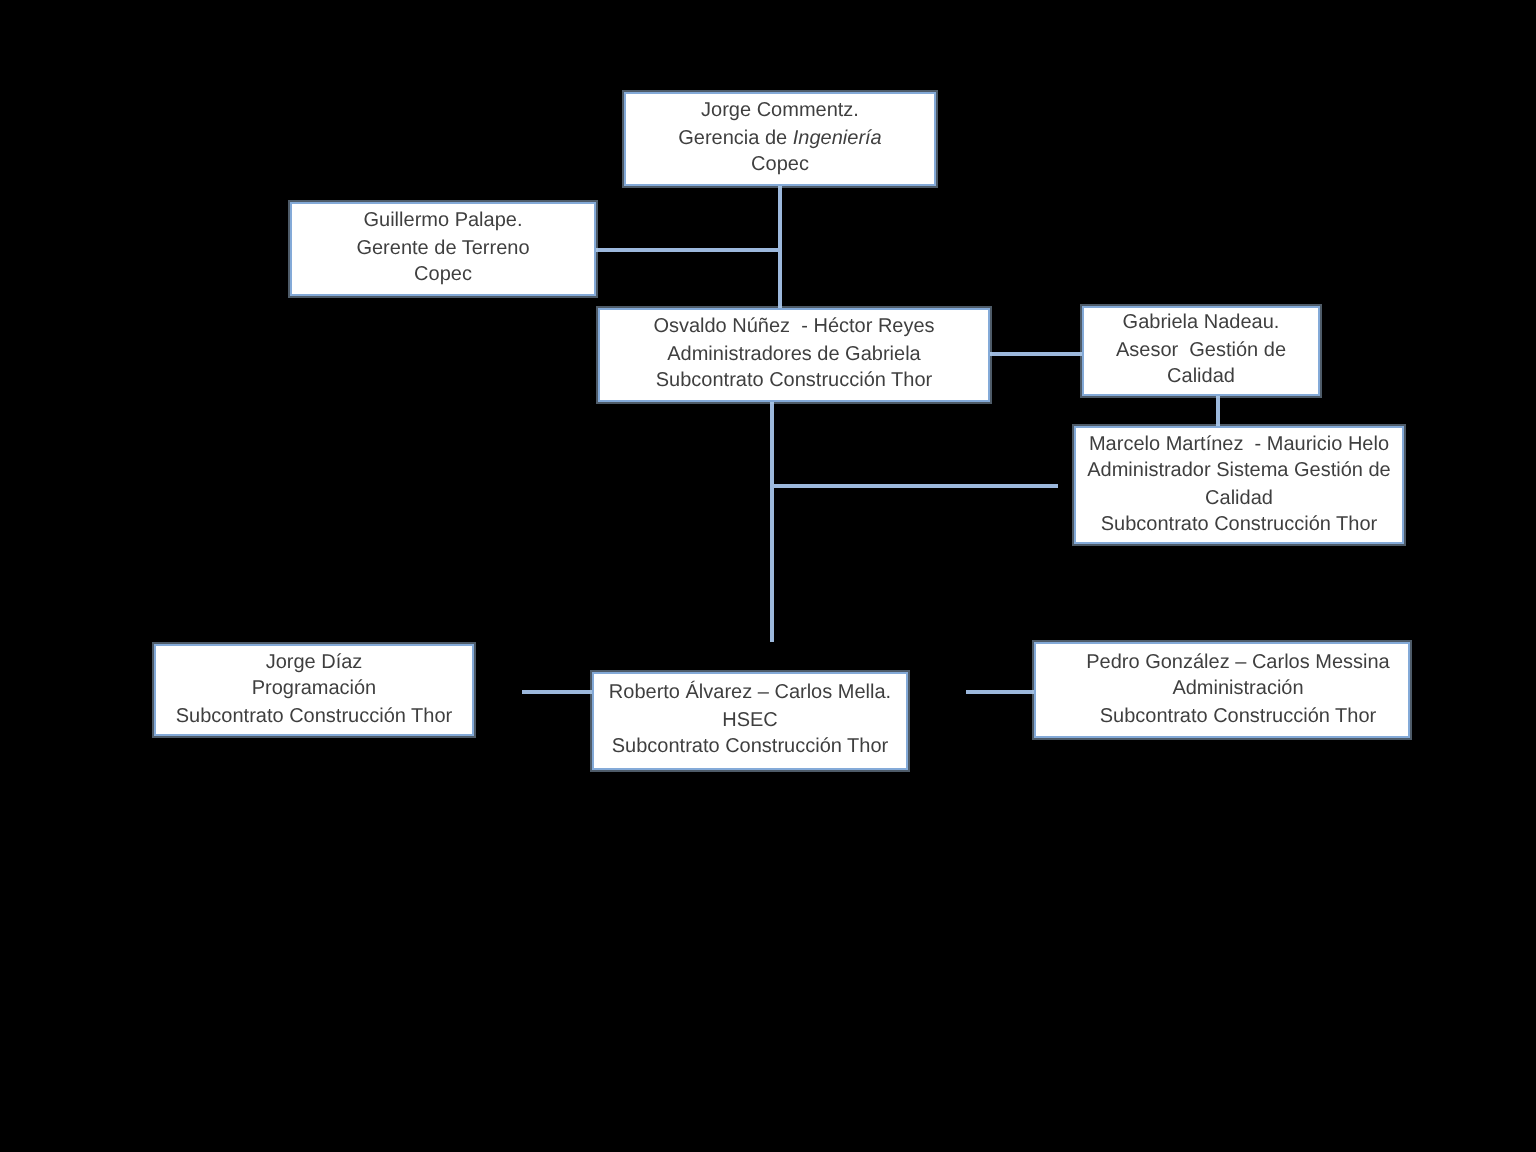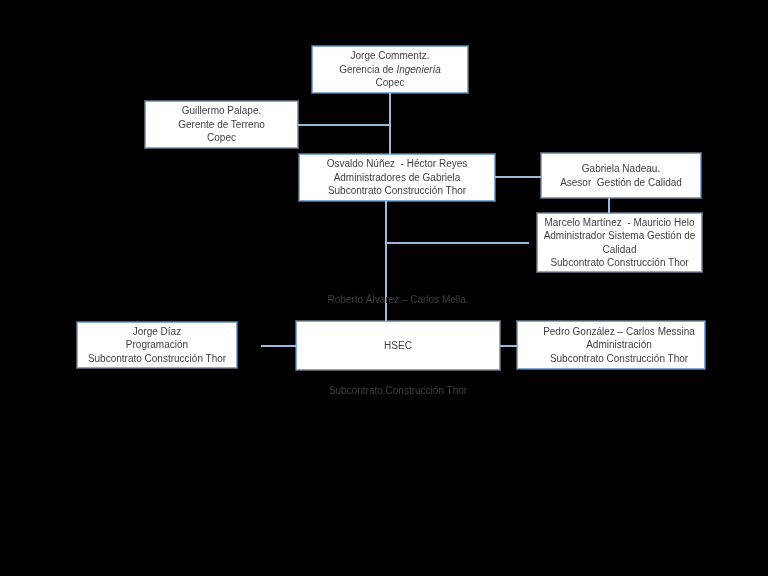"Gabriela Nadeau." #n-gabriela-nadeau { width: 160px -> 119px }
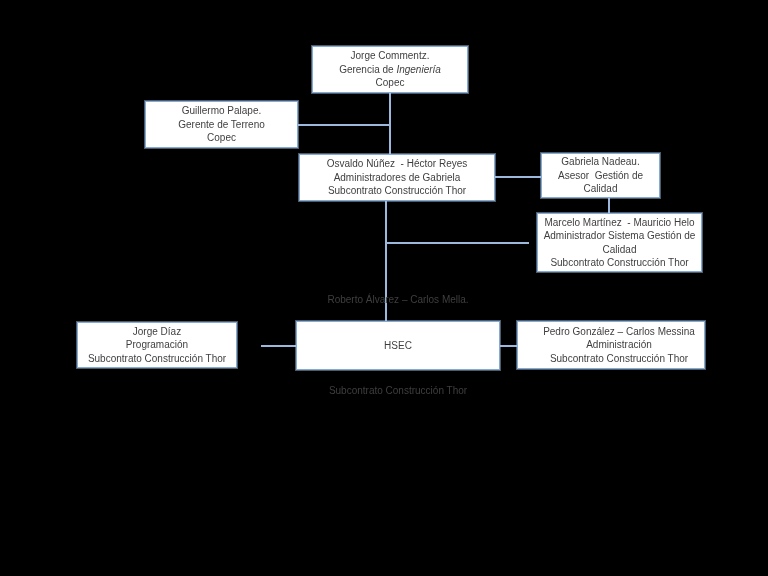"Roberto Álvarez – Carlos Mella." #n-roberto-alvarez { gap: 32px -> none; top: 321px -> 336px; width: 204px -> 158px }
